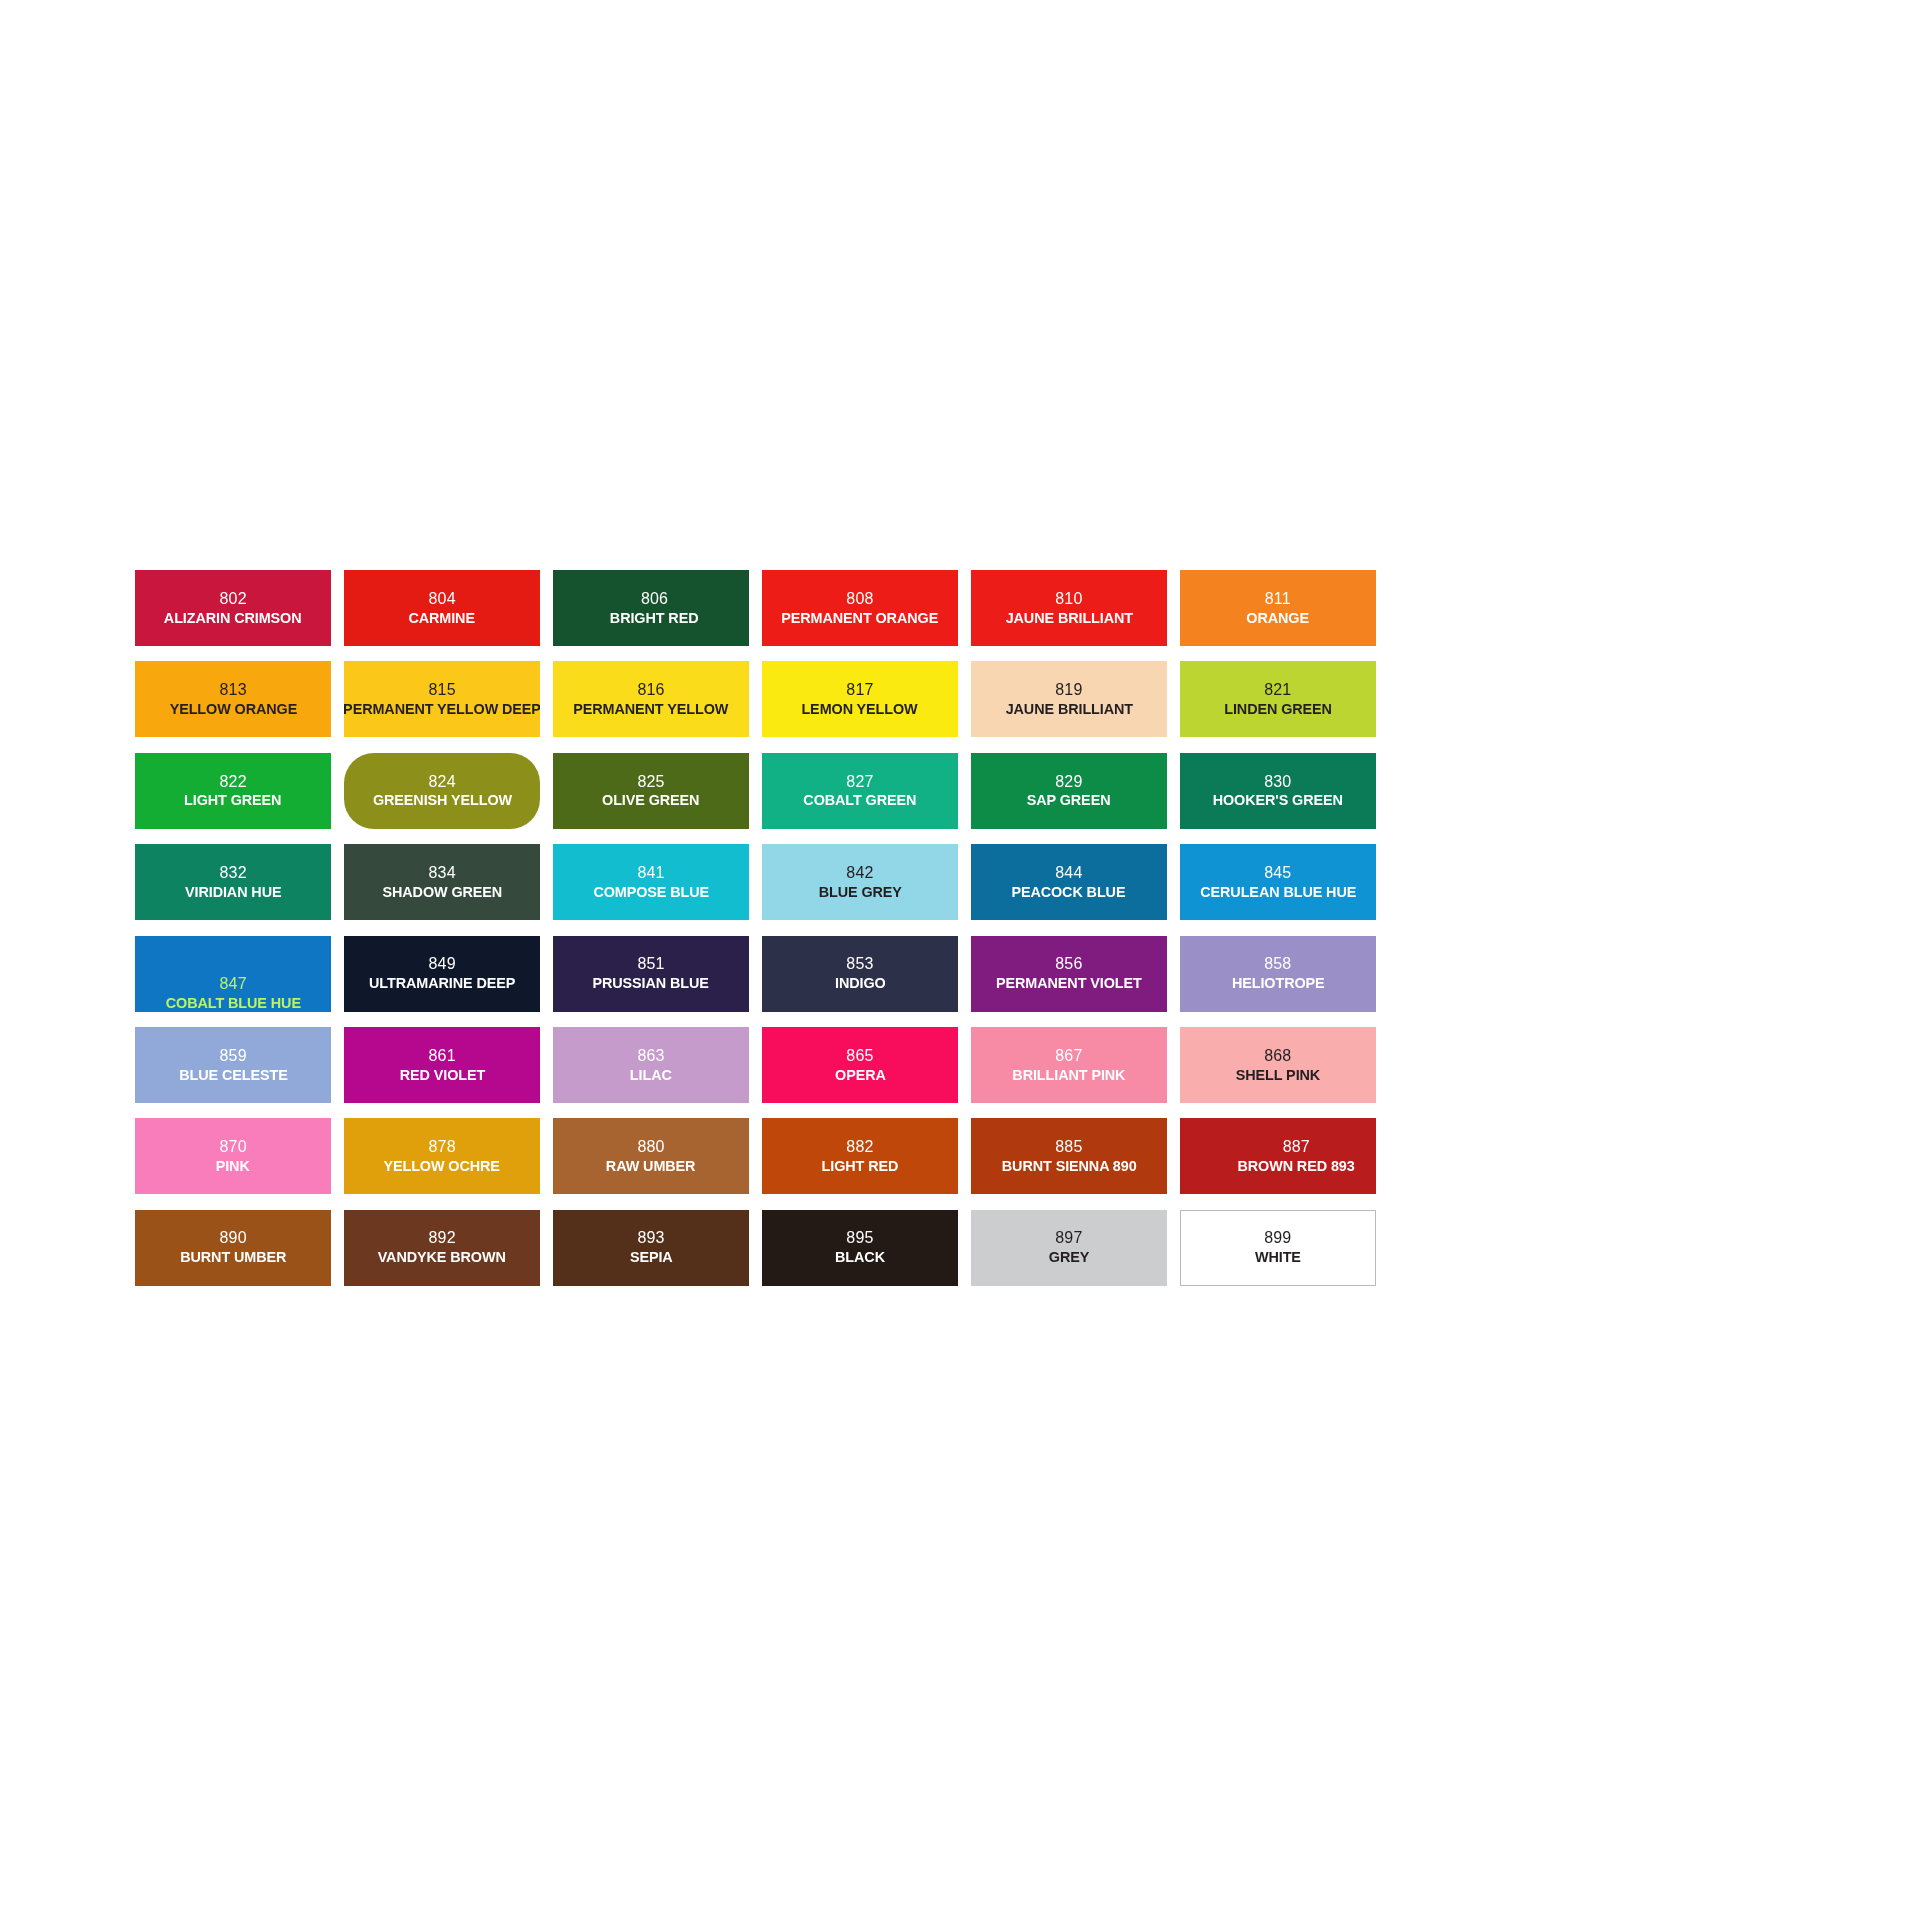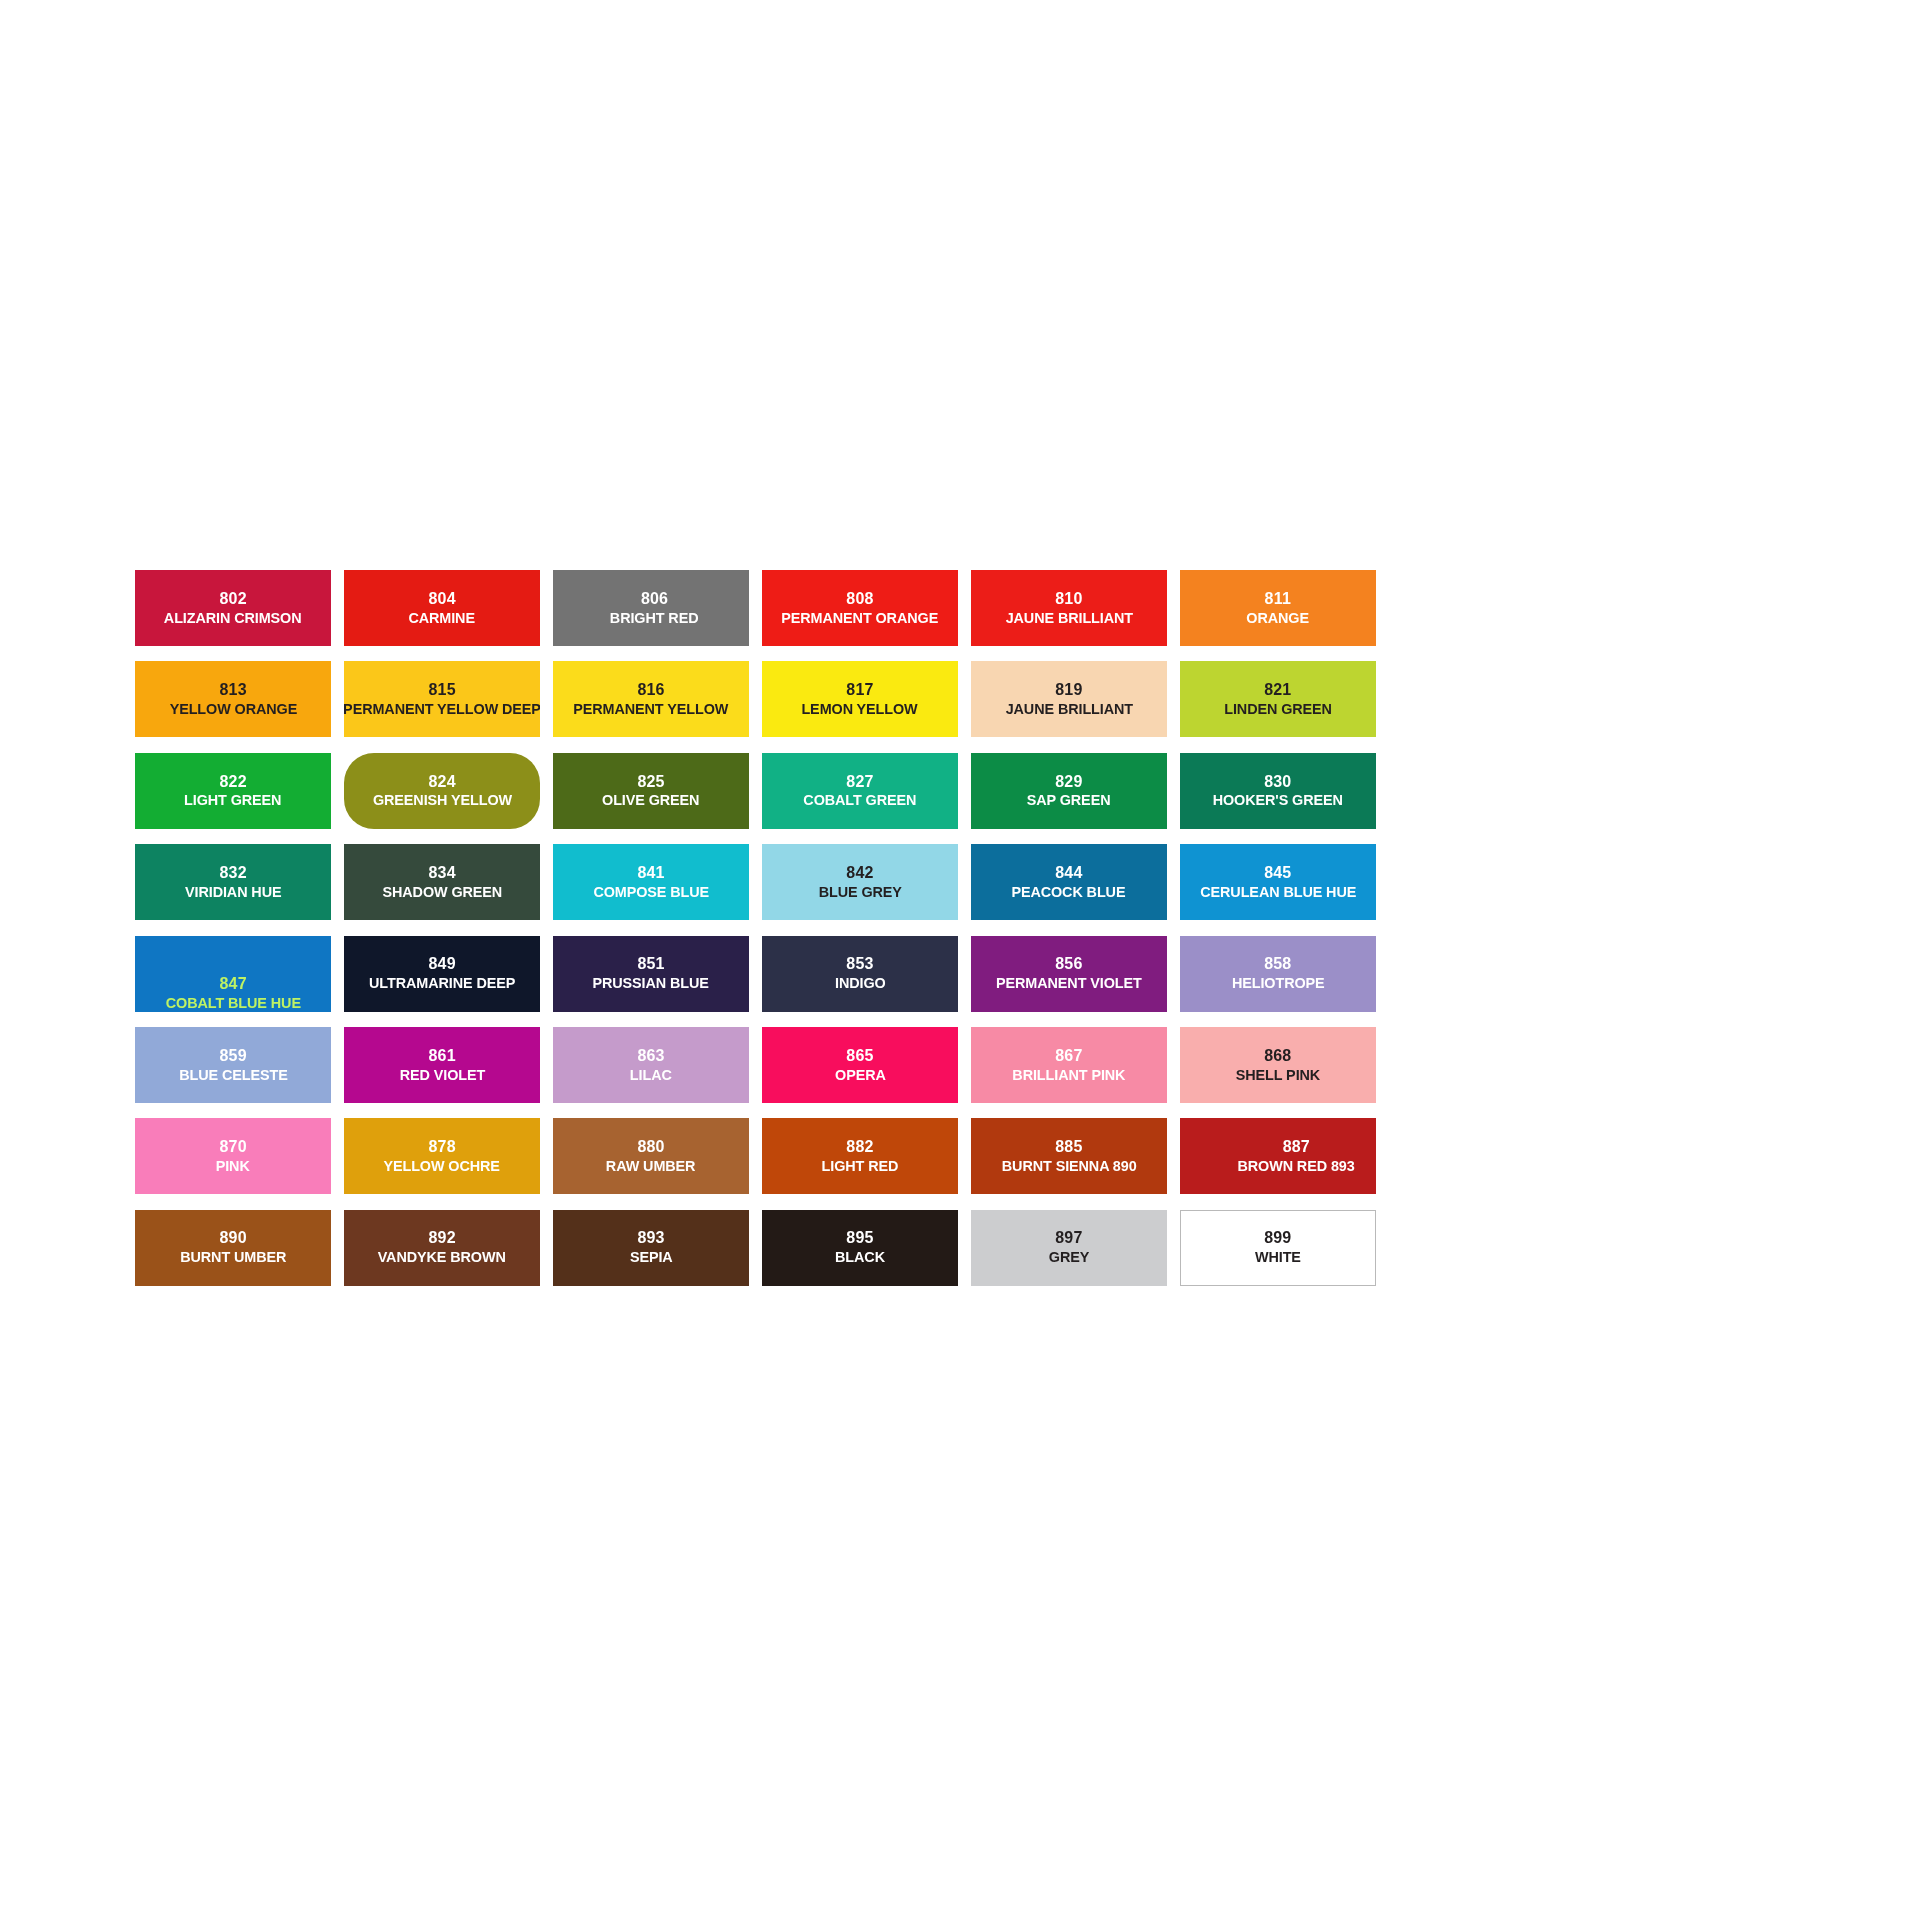"802" .swatch-code { font-weight: bold -> normal }
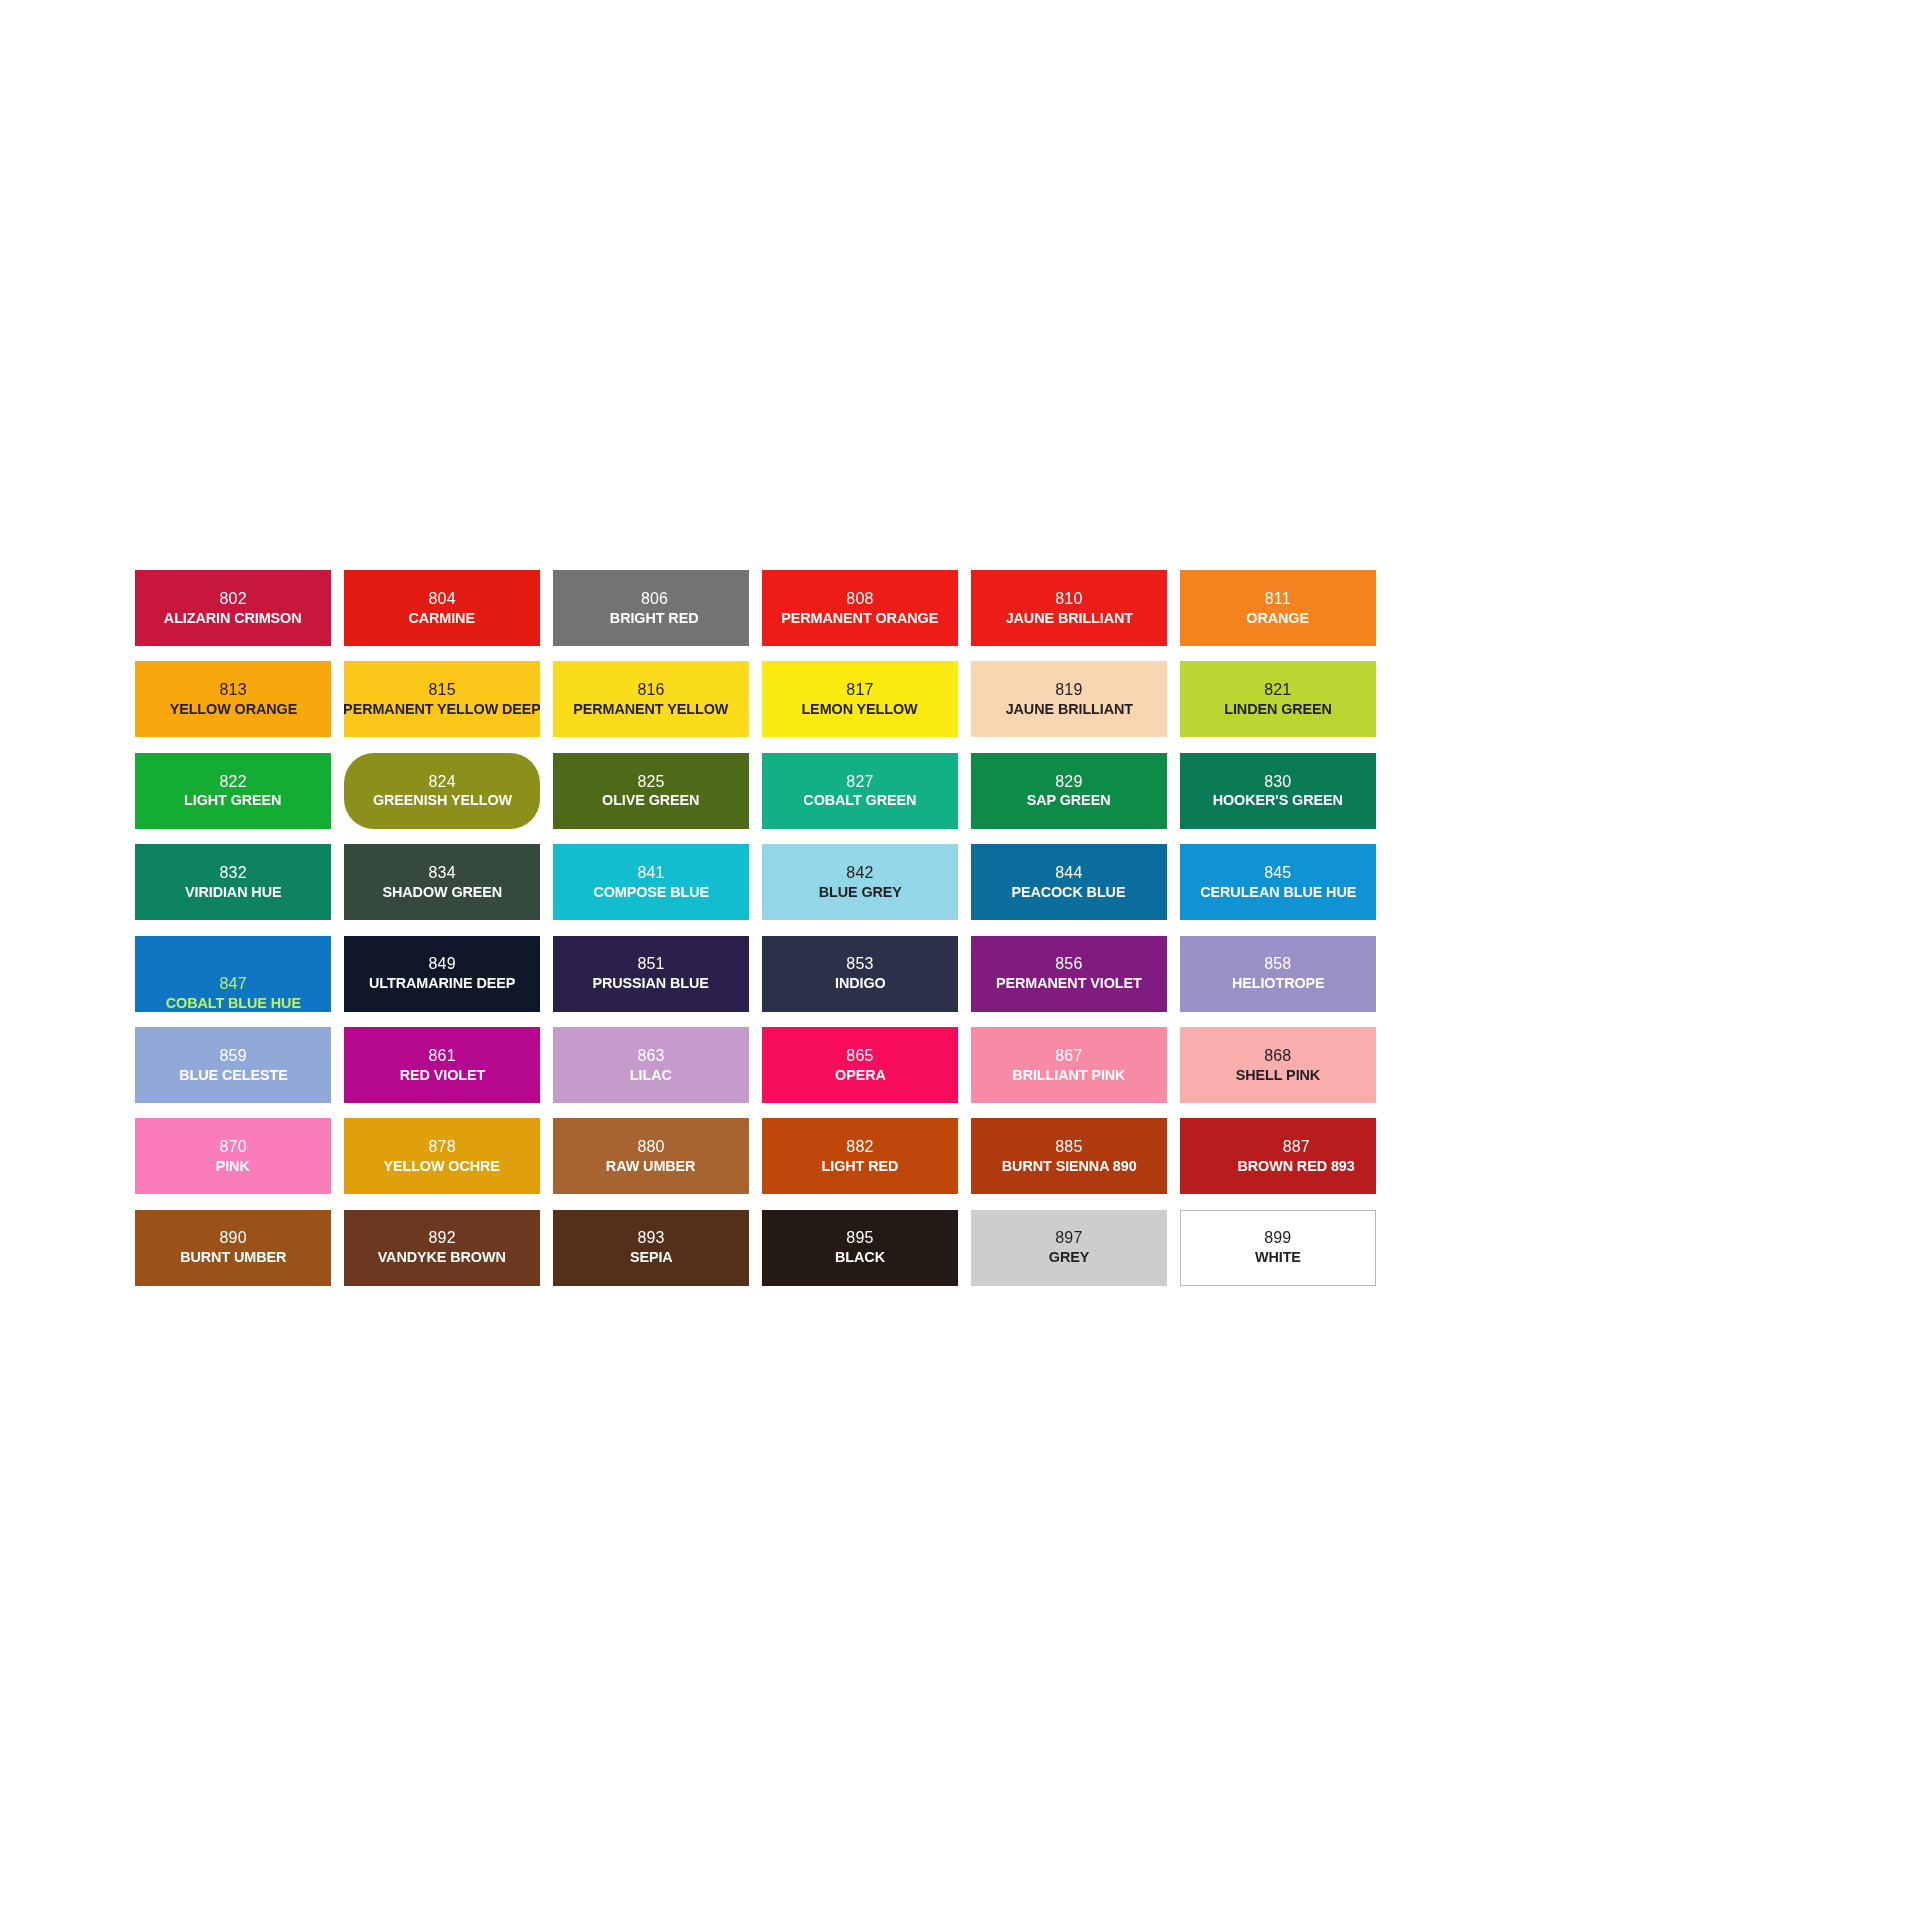"806" div.swatch { background: #737373 -> #14532d }
